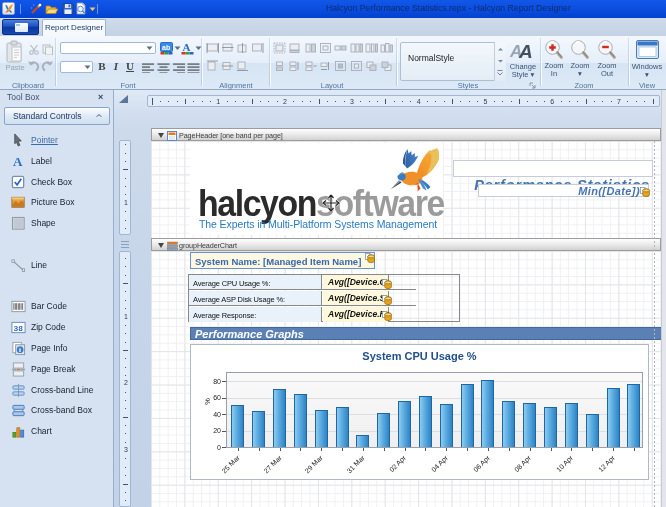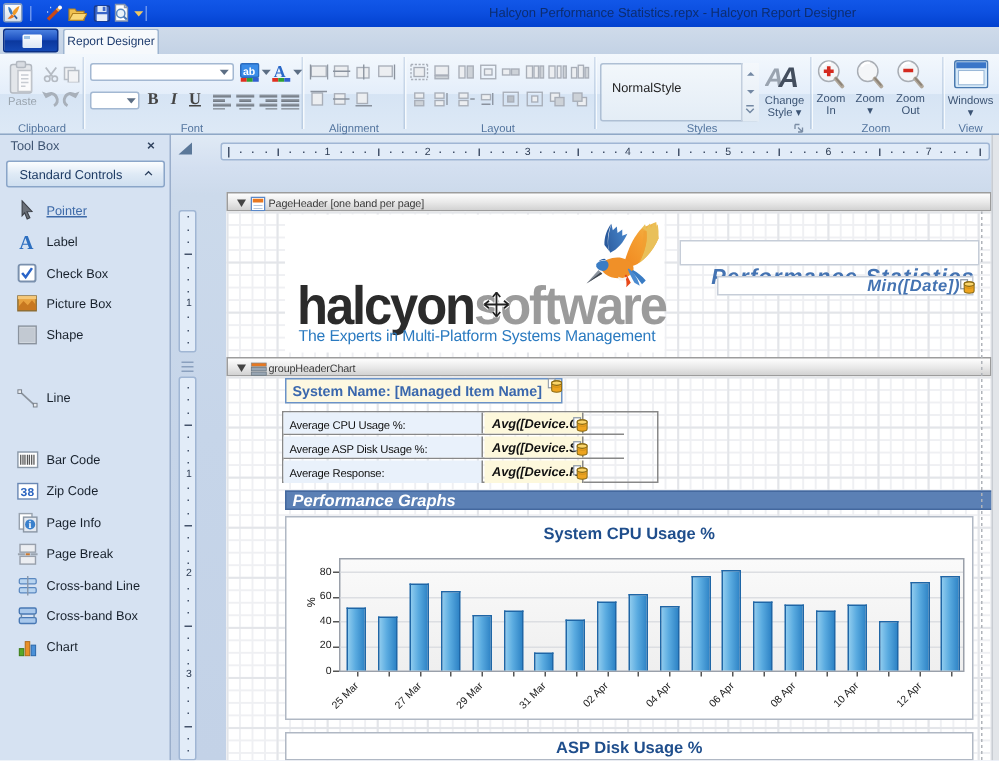"Average CPU Usage %:" #tbl { width: 251px -> 272px }
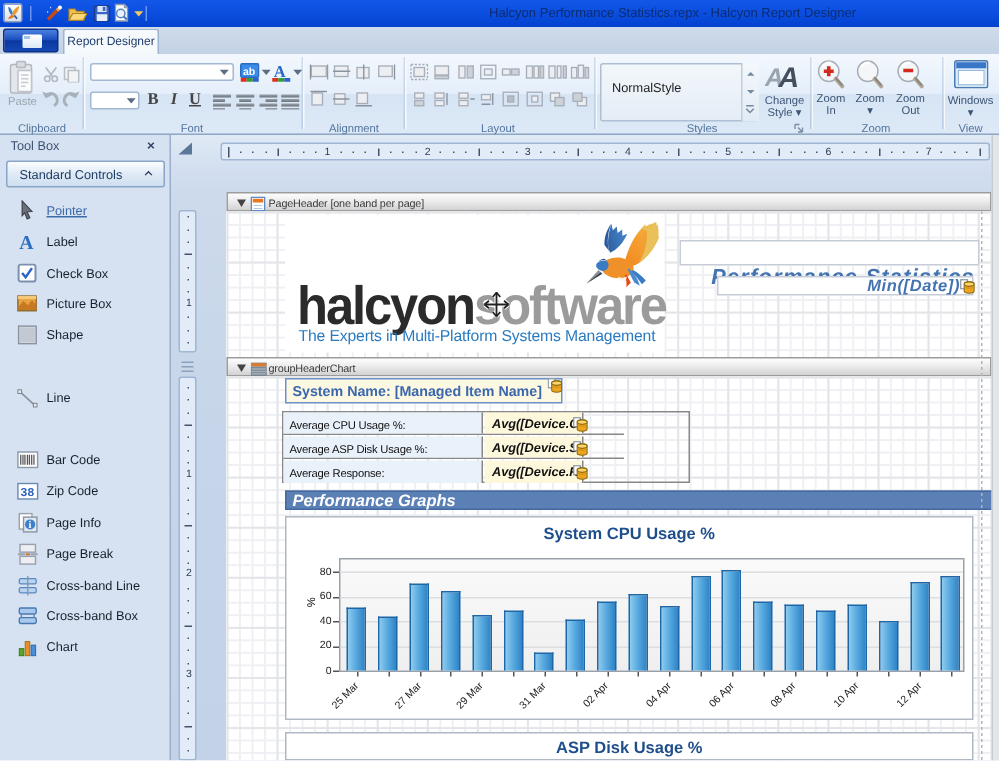"ASP Disk Usage %" div.abs { html: <div> <div>ASP Disk Usage %</div> </div> -> none }
